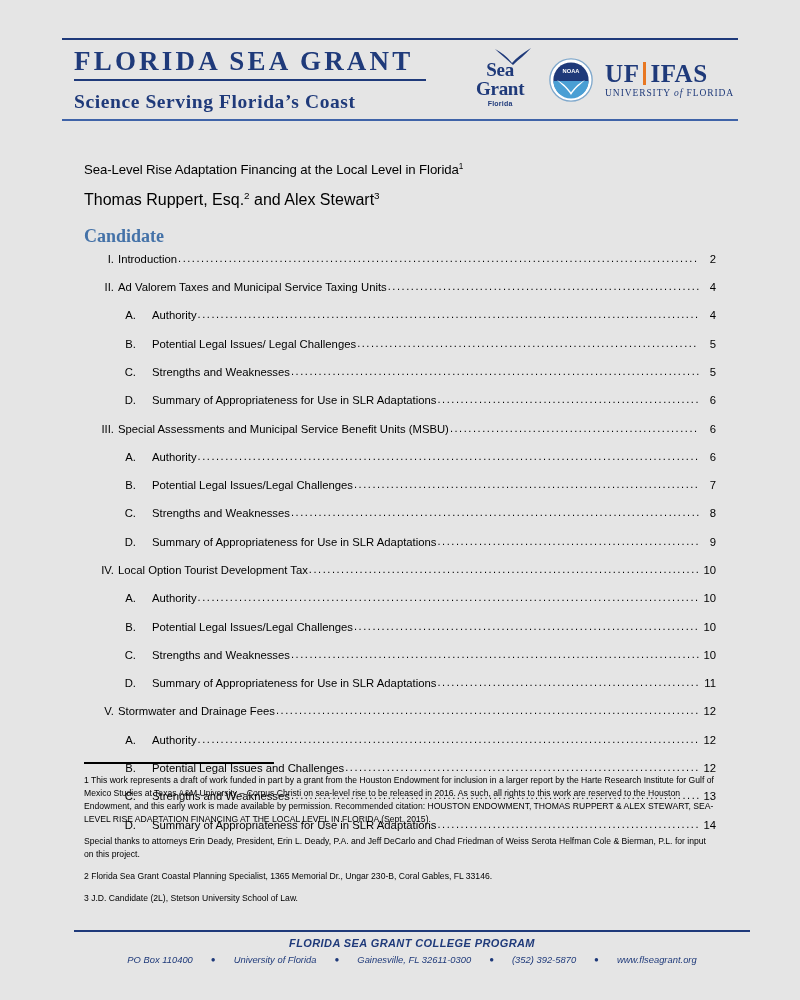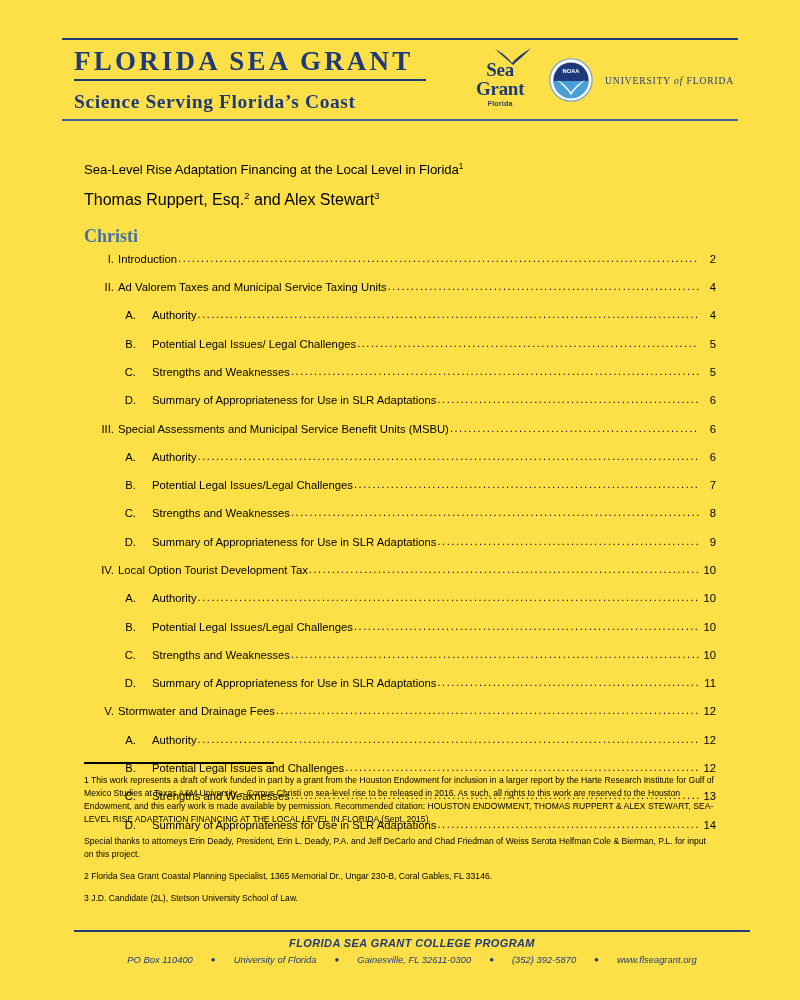"FLORIDA SEA GRANT" .page { background: #fde047 -> #e5e5e5 }
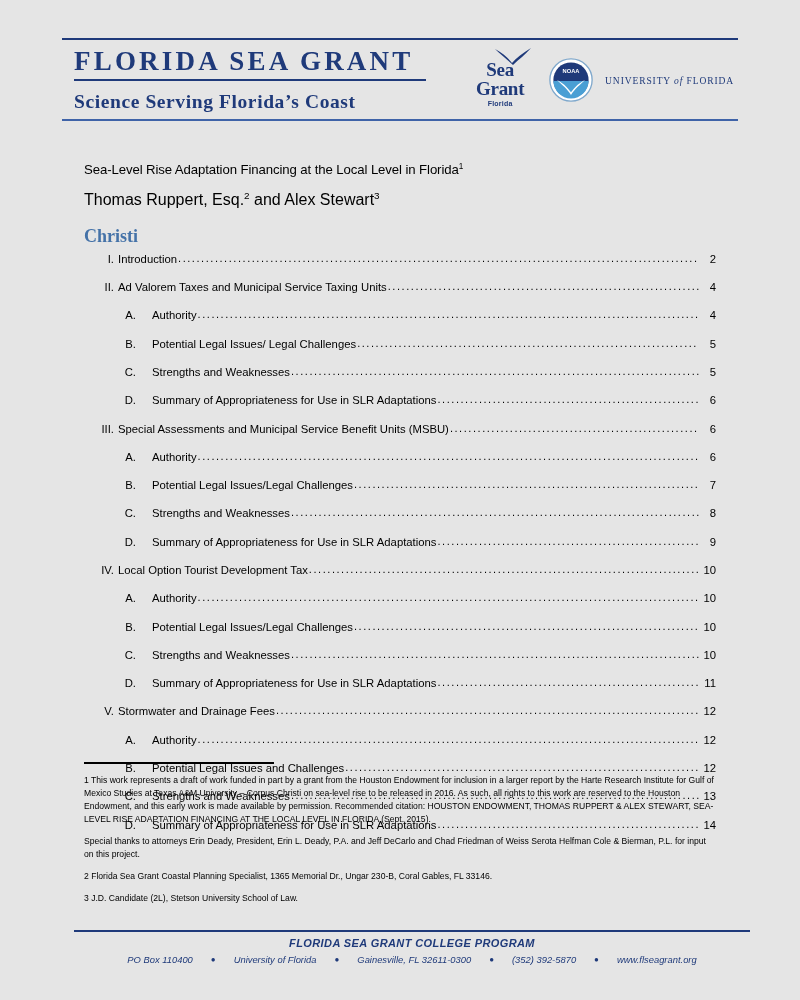"UF" div.uf-top { html: none -> <div> <span>UF</span> <span></span> <span>IFAS</span> </div> }
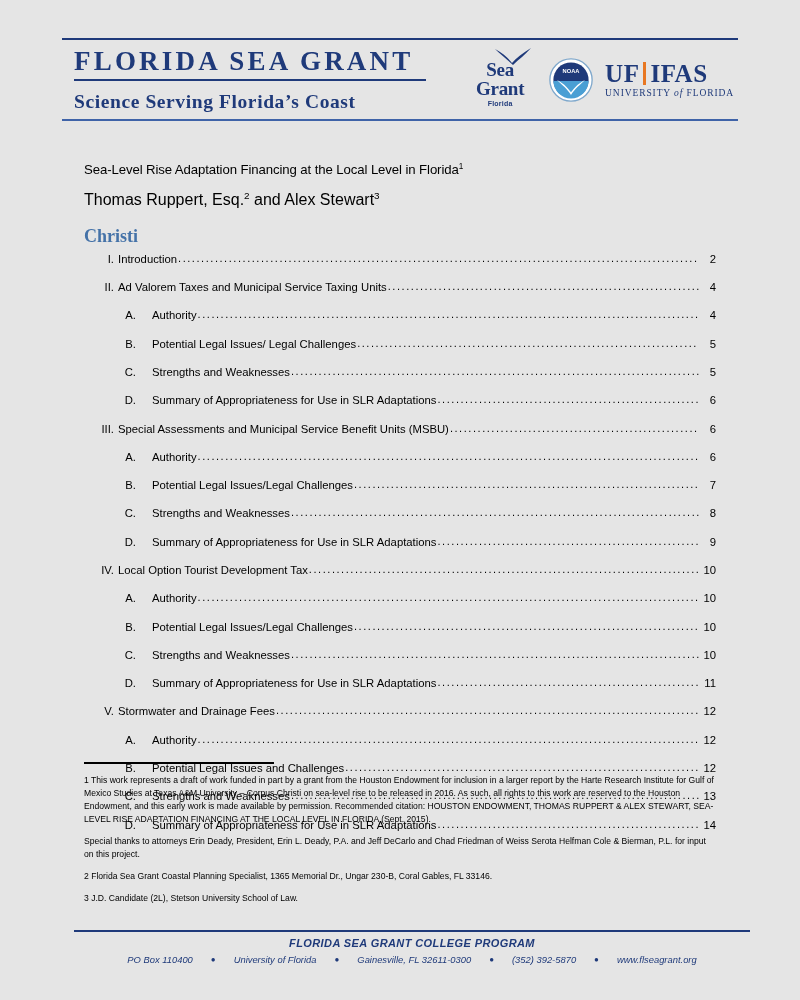"Christi" div.contents-head { text: Christi -> Candidate }
